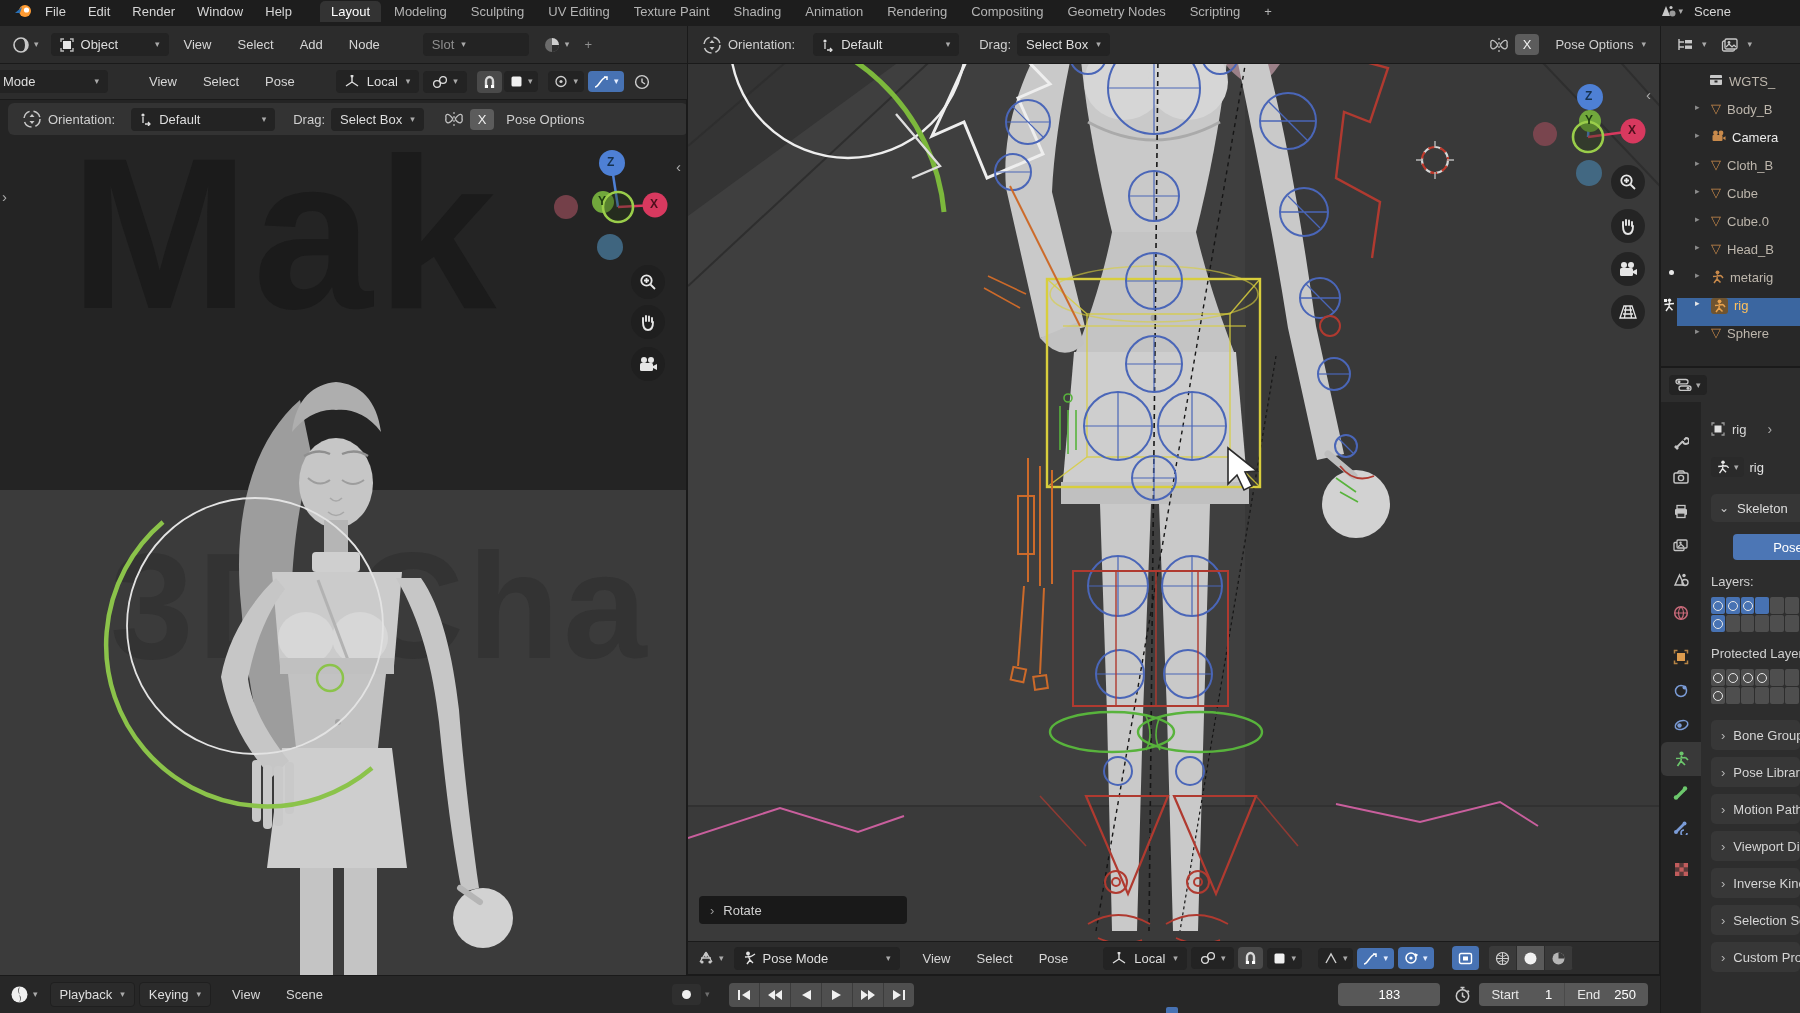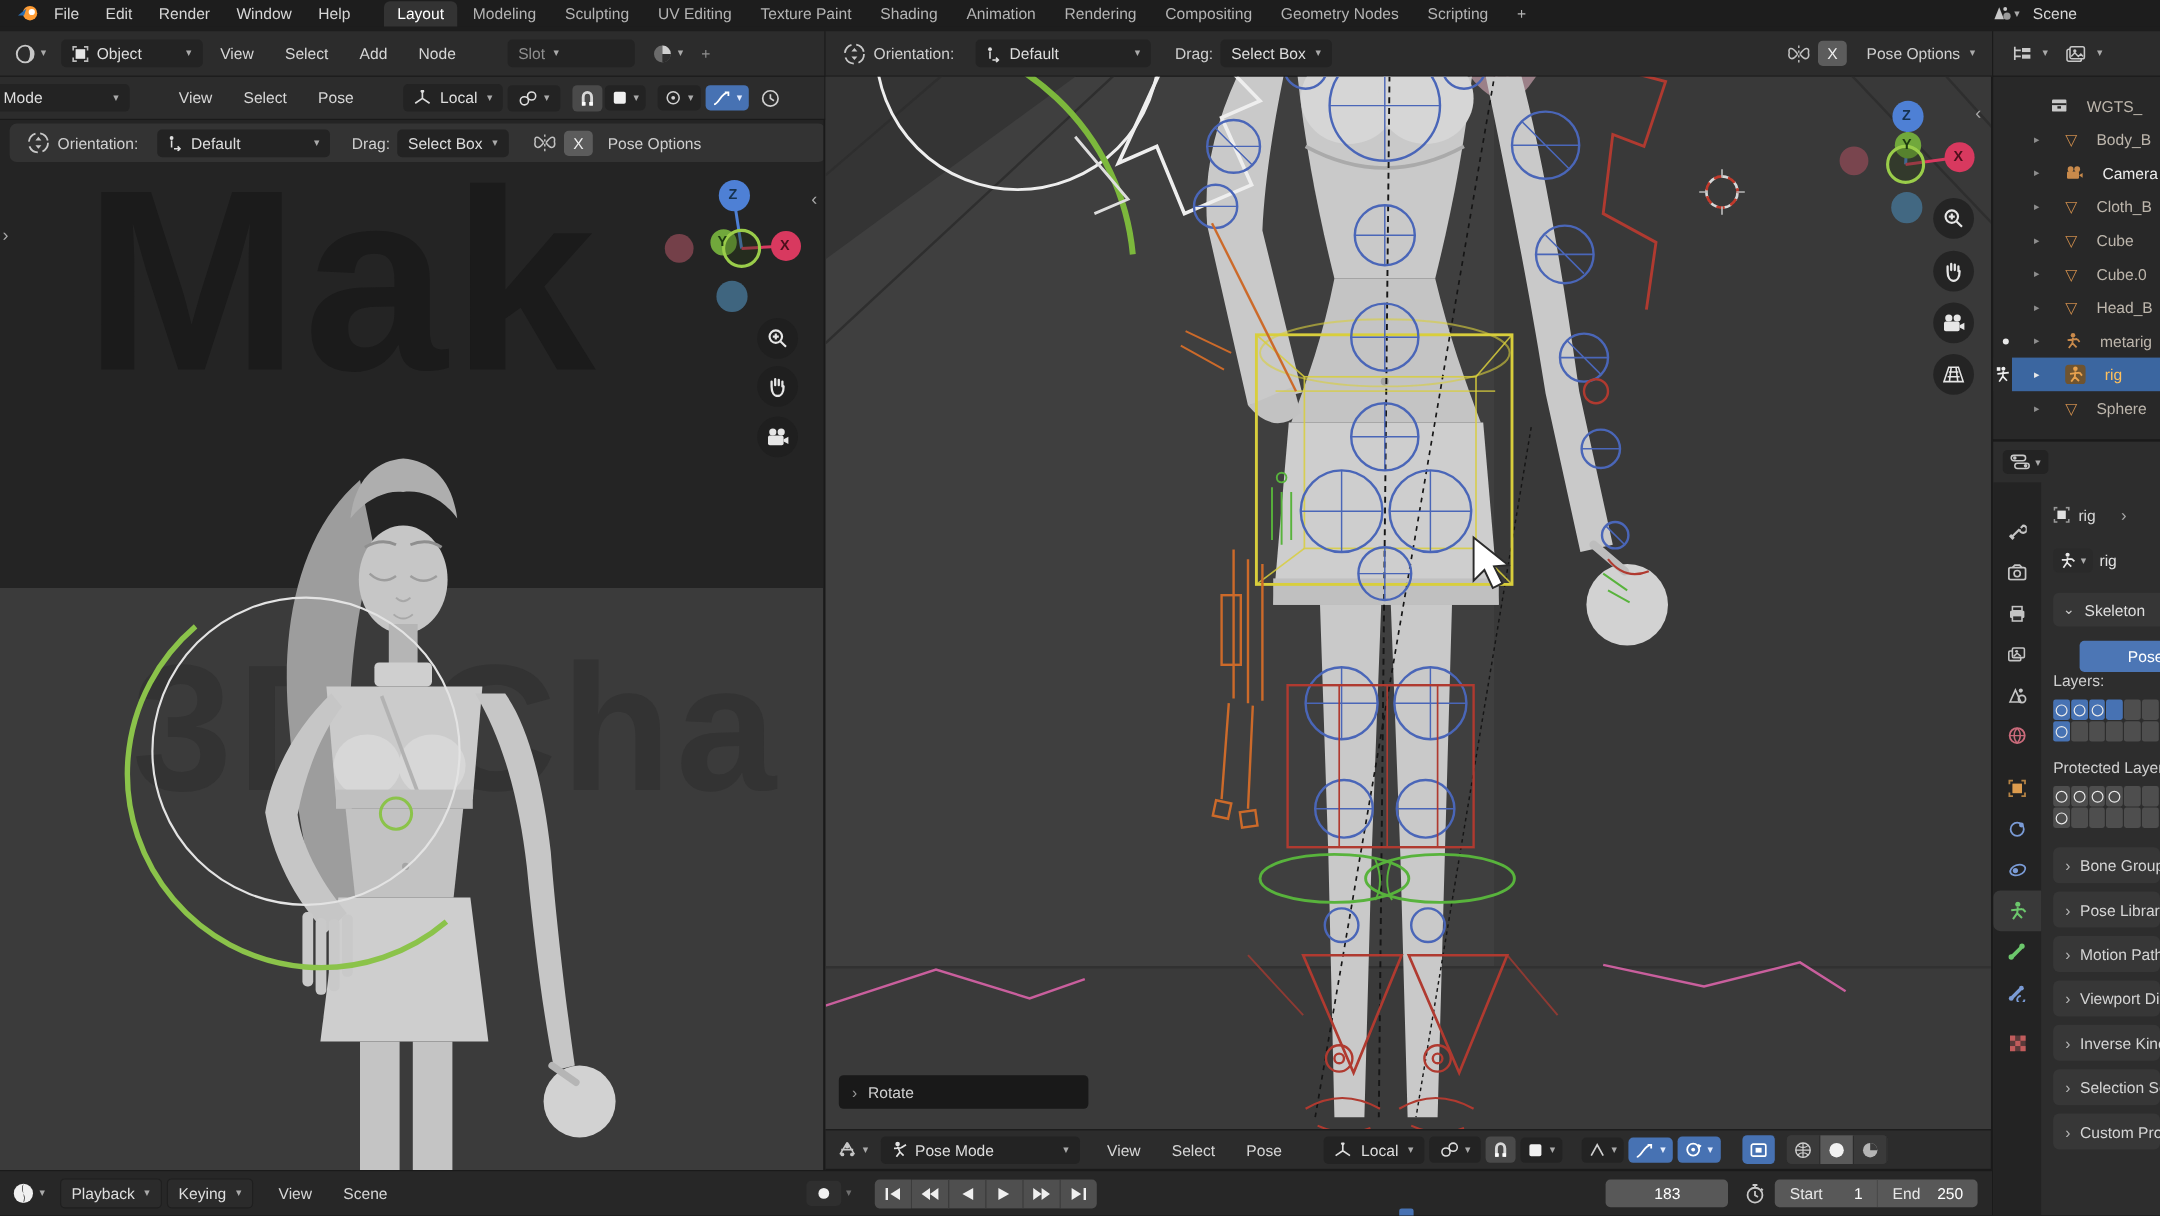"WGTS_" .outl-row { align-items: center -> flex-start; gap: 16px -> 6px }
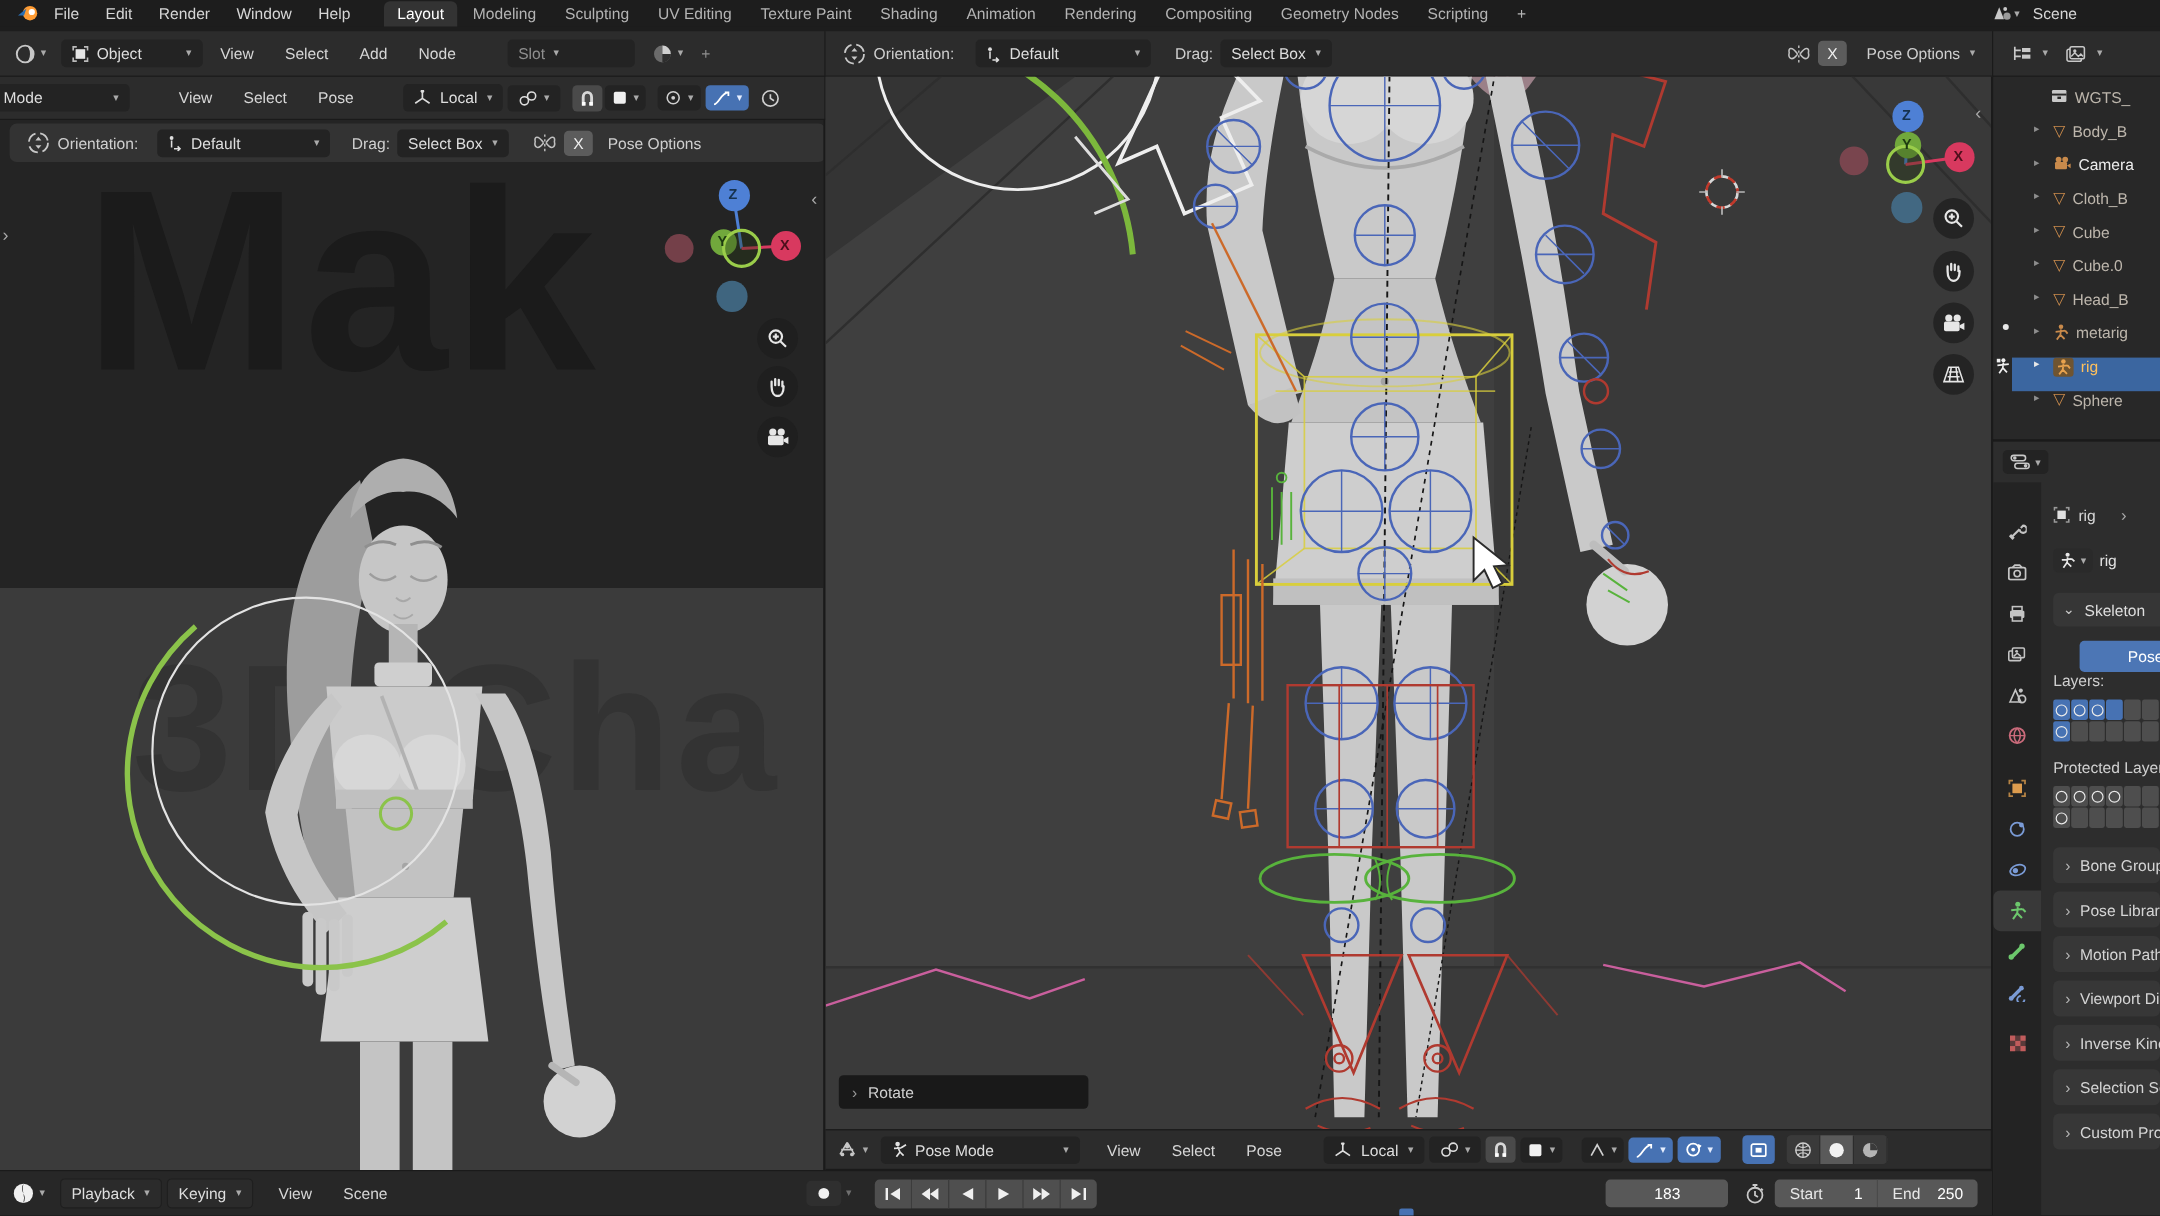"Layers:" div { margin-top: none -> 14px }
